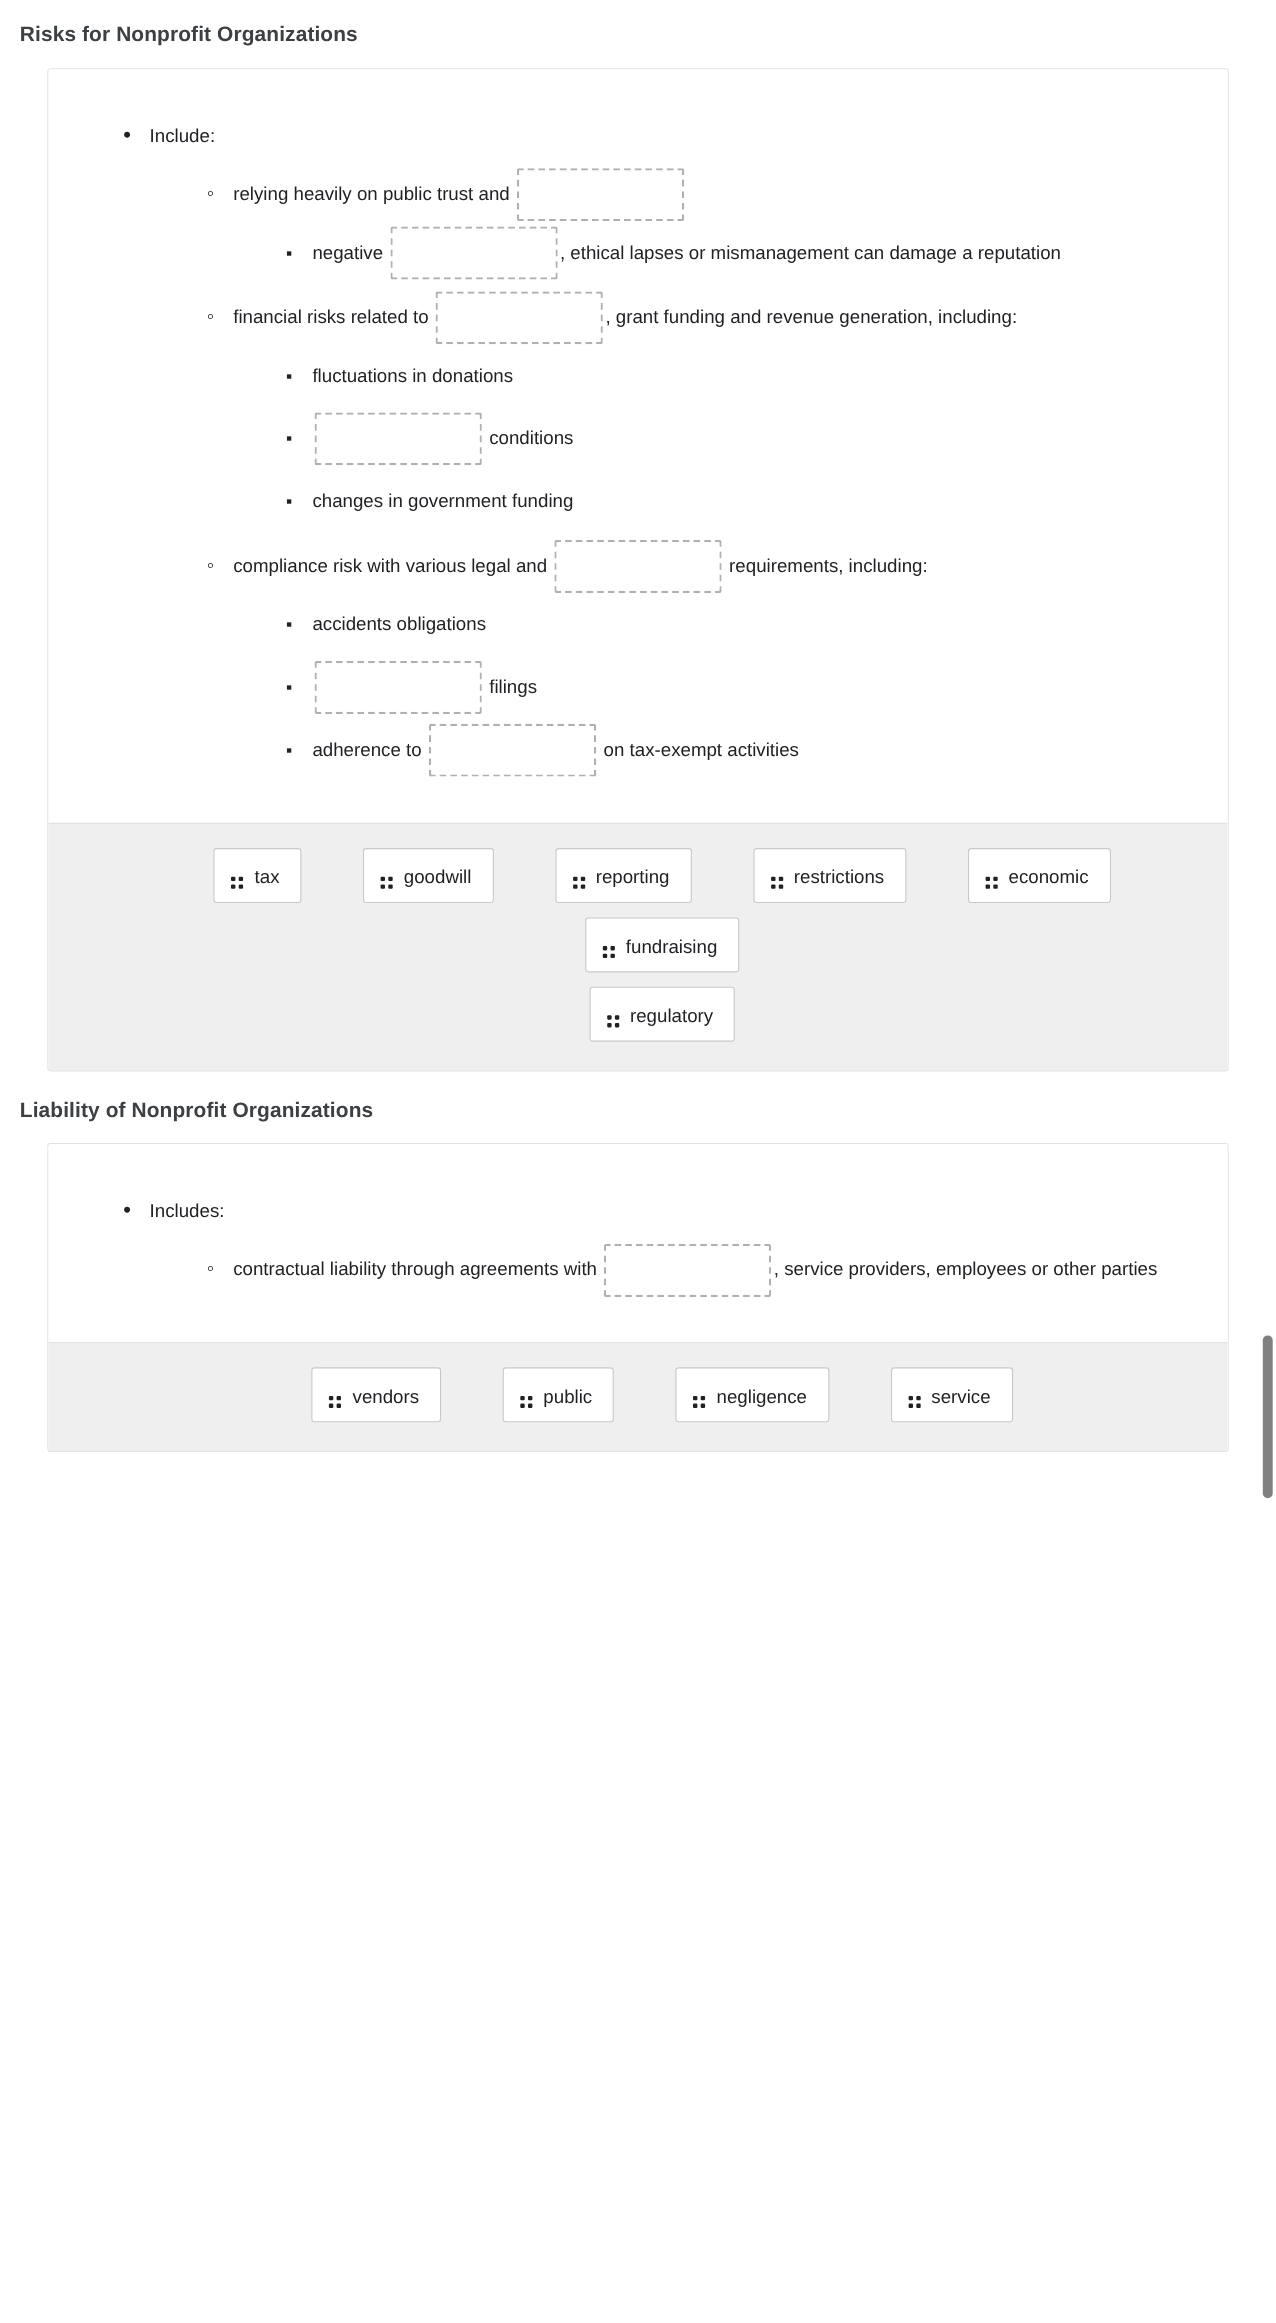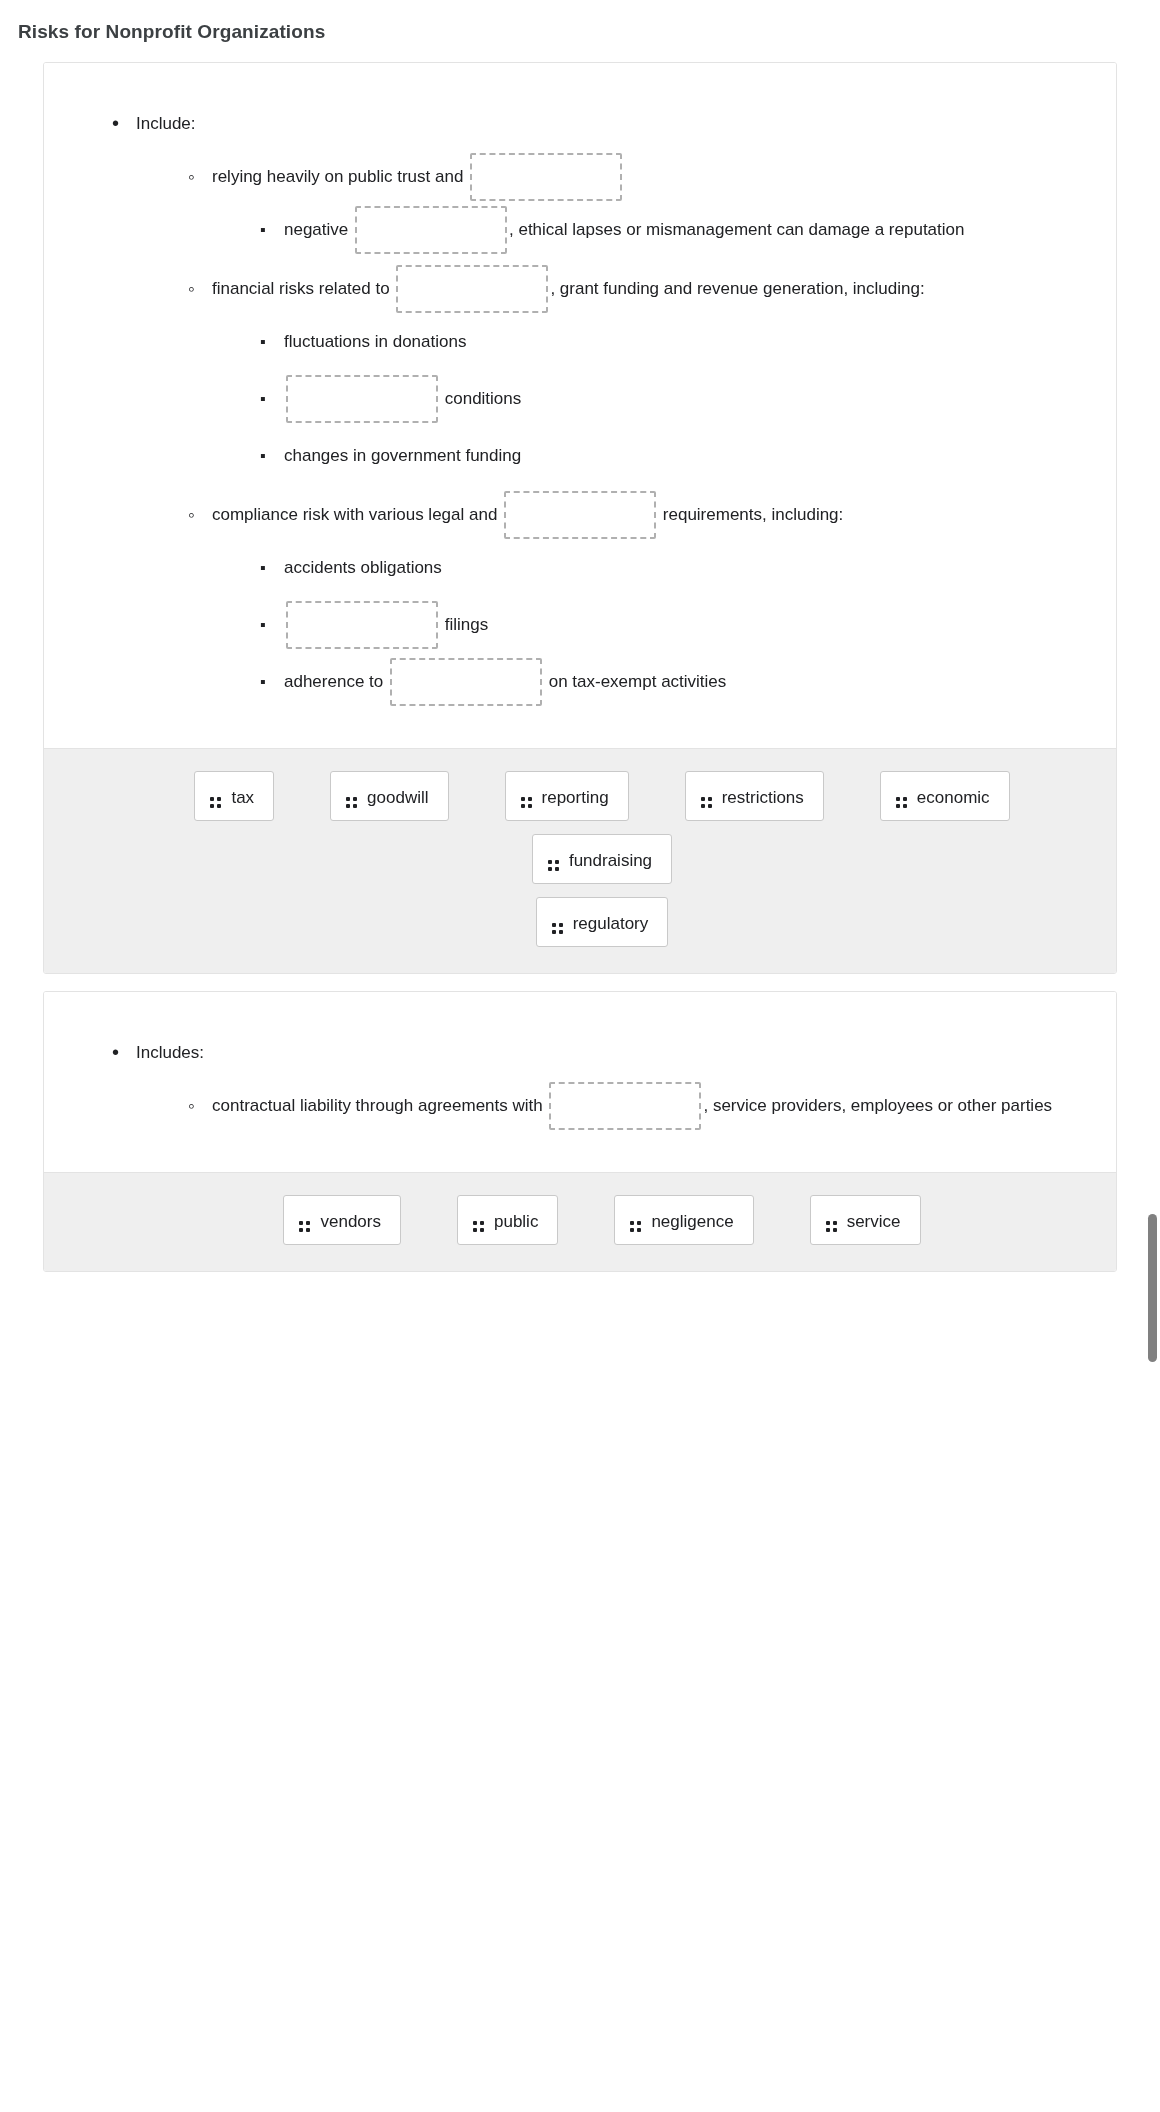"Liability of Nonprofit Organizations" h2.section-title { html: none -> <h2>Liability of Nonprofit Organizations</h2> }
